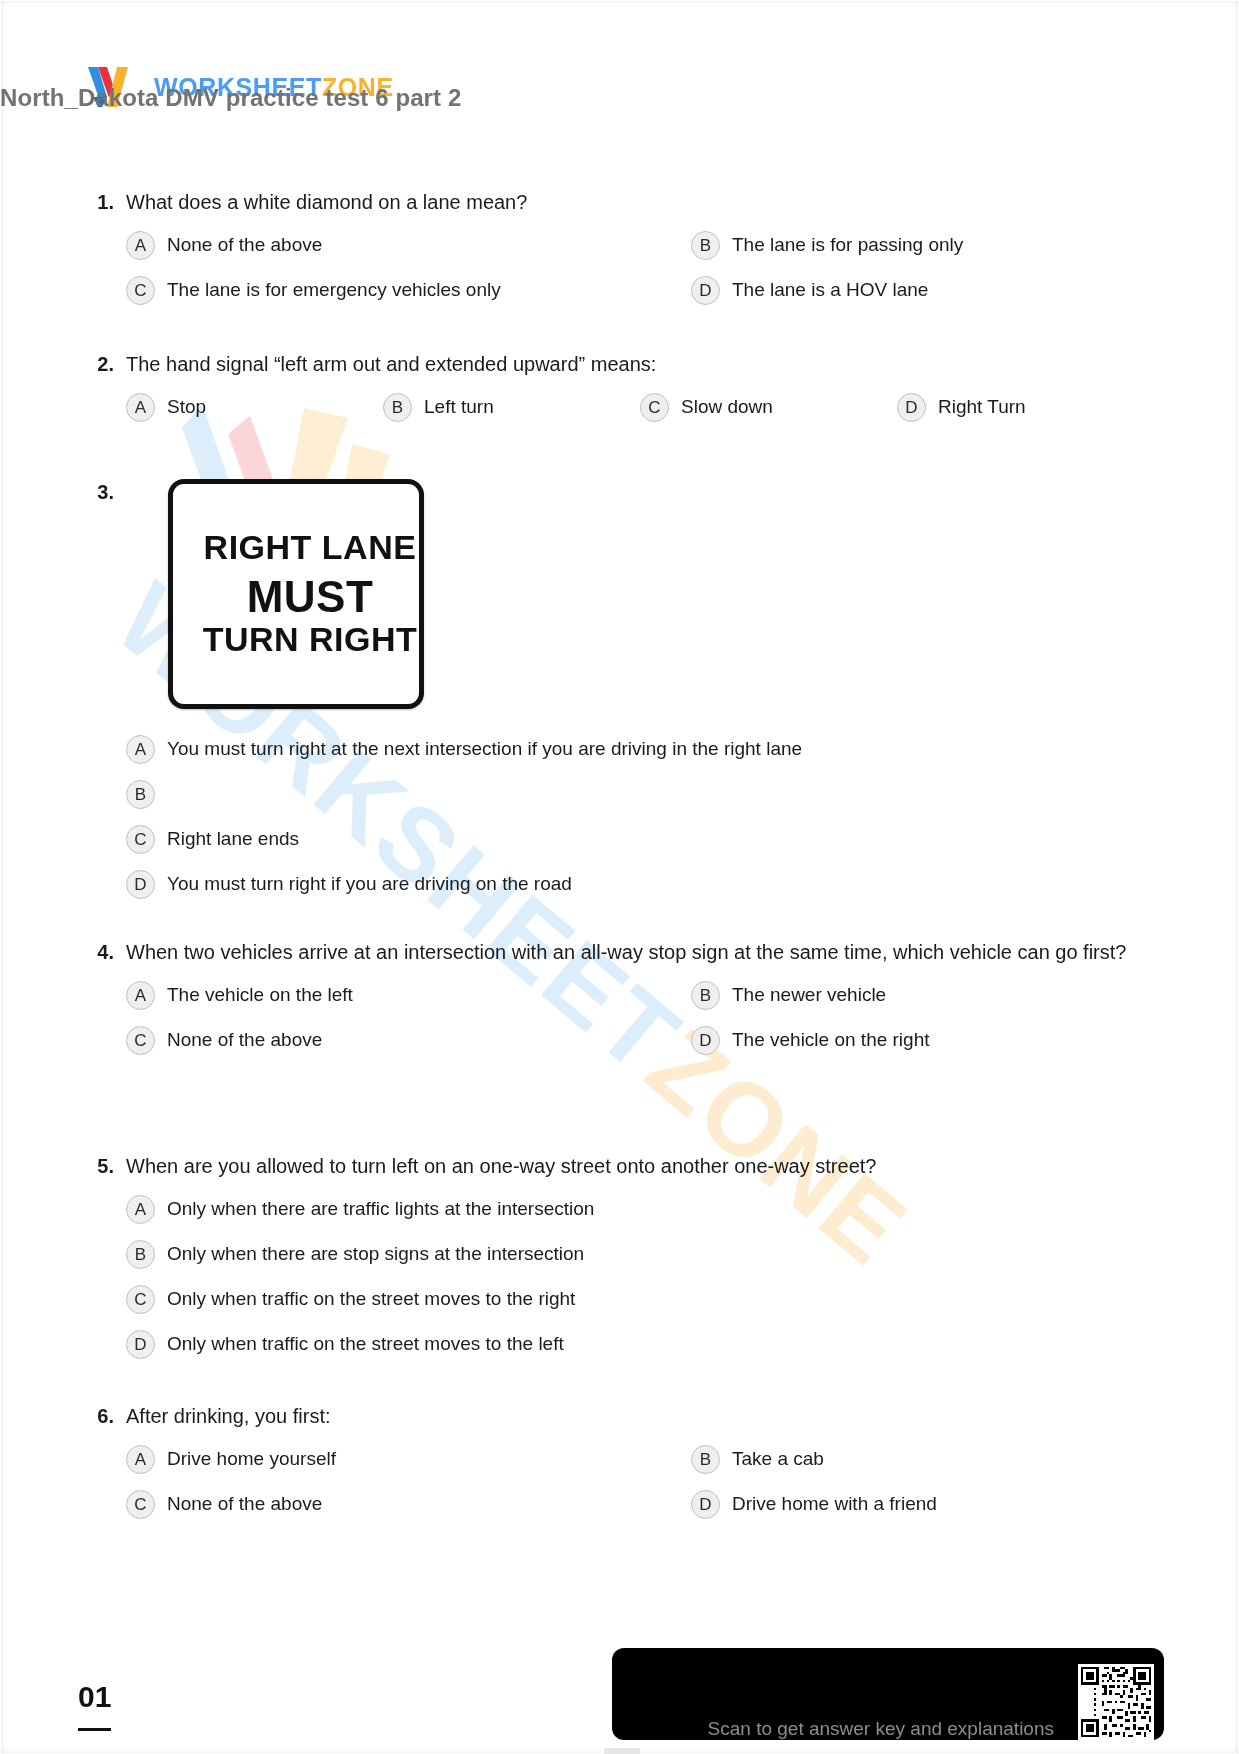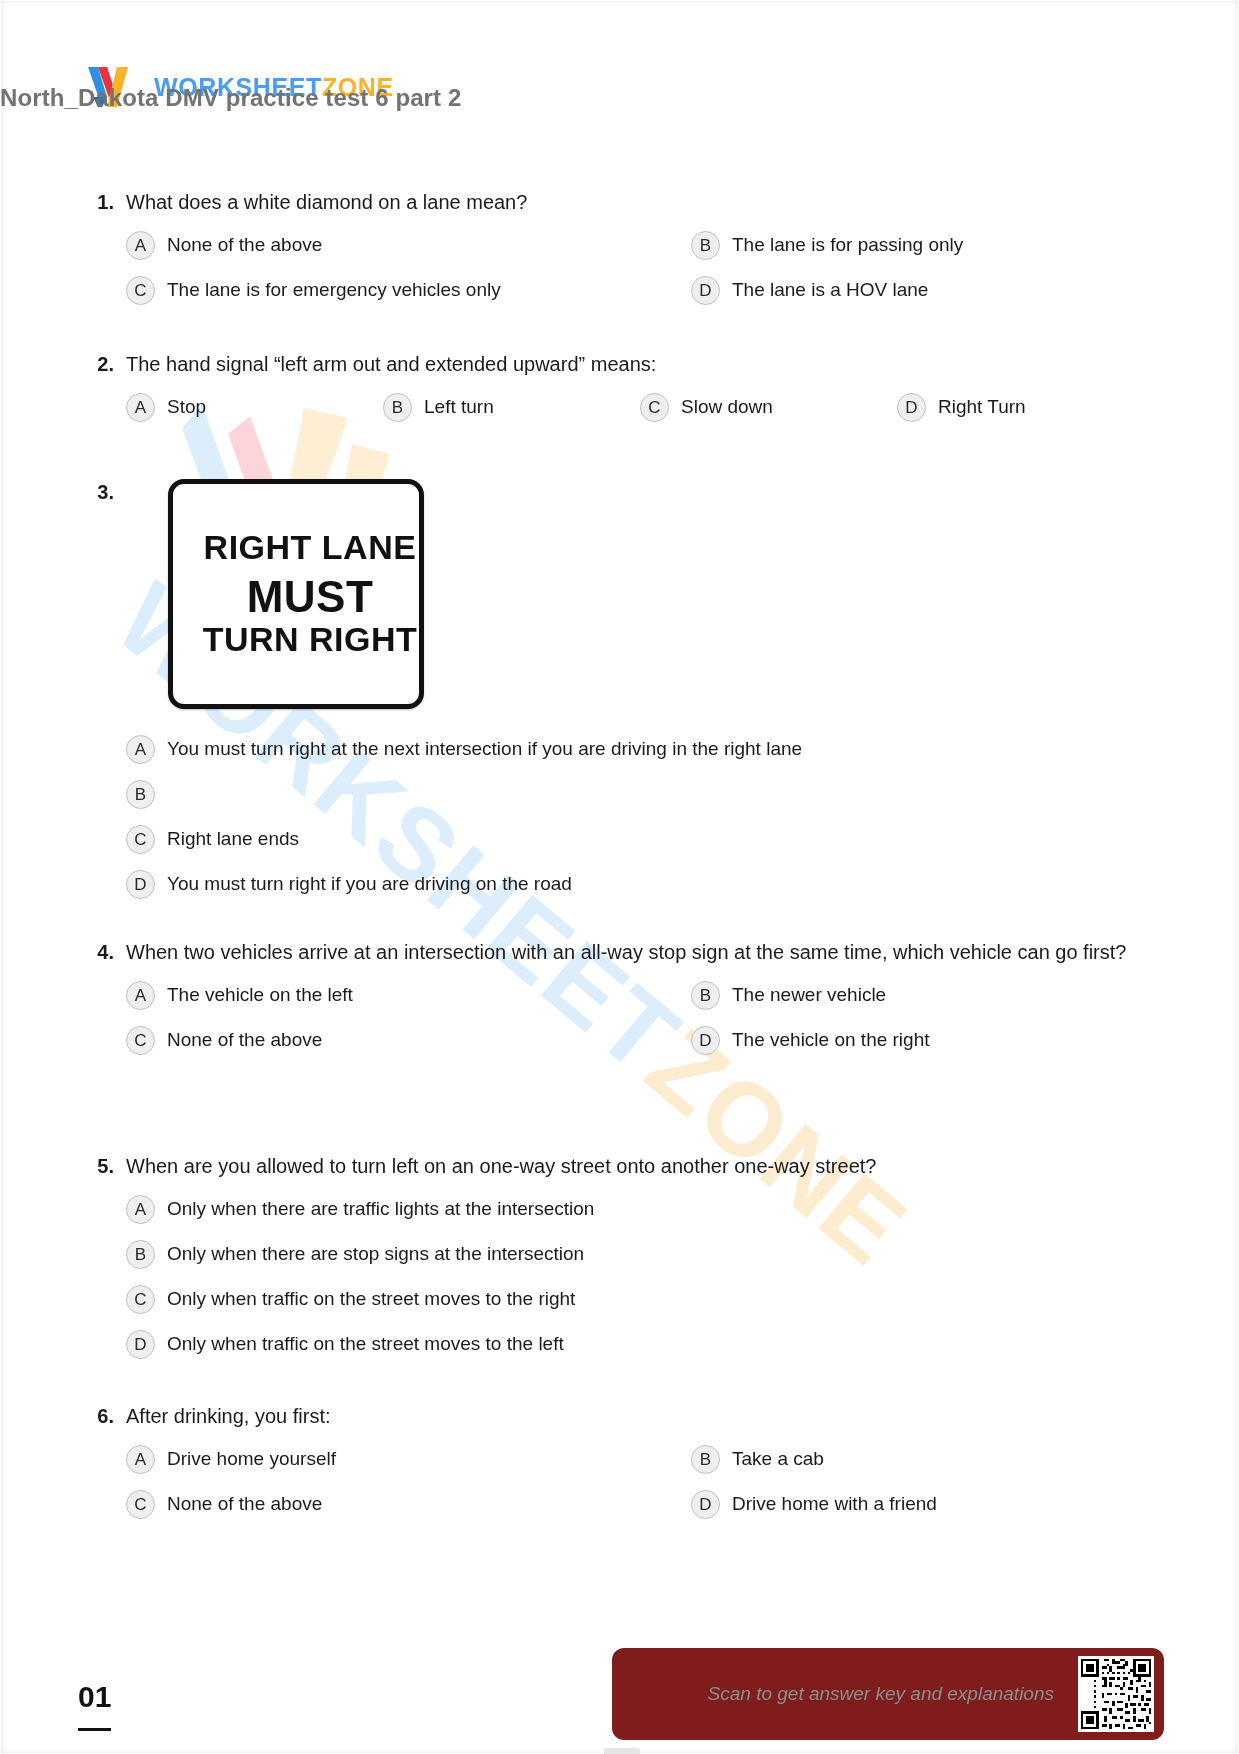"Scan to get answer key" .scan-box { align-items: center -> flex-end; background: #7f1d1d -> #000000; font-style: italic -> none }
